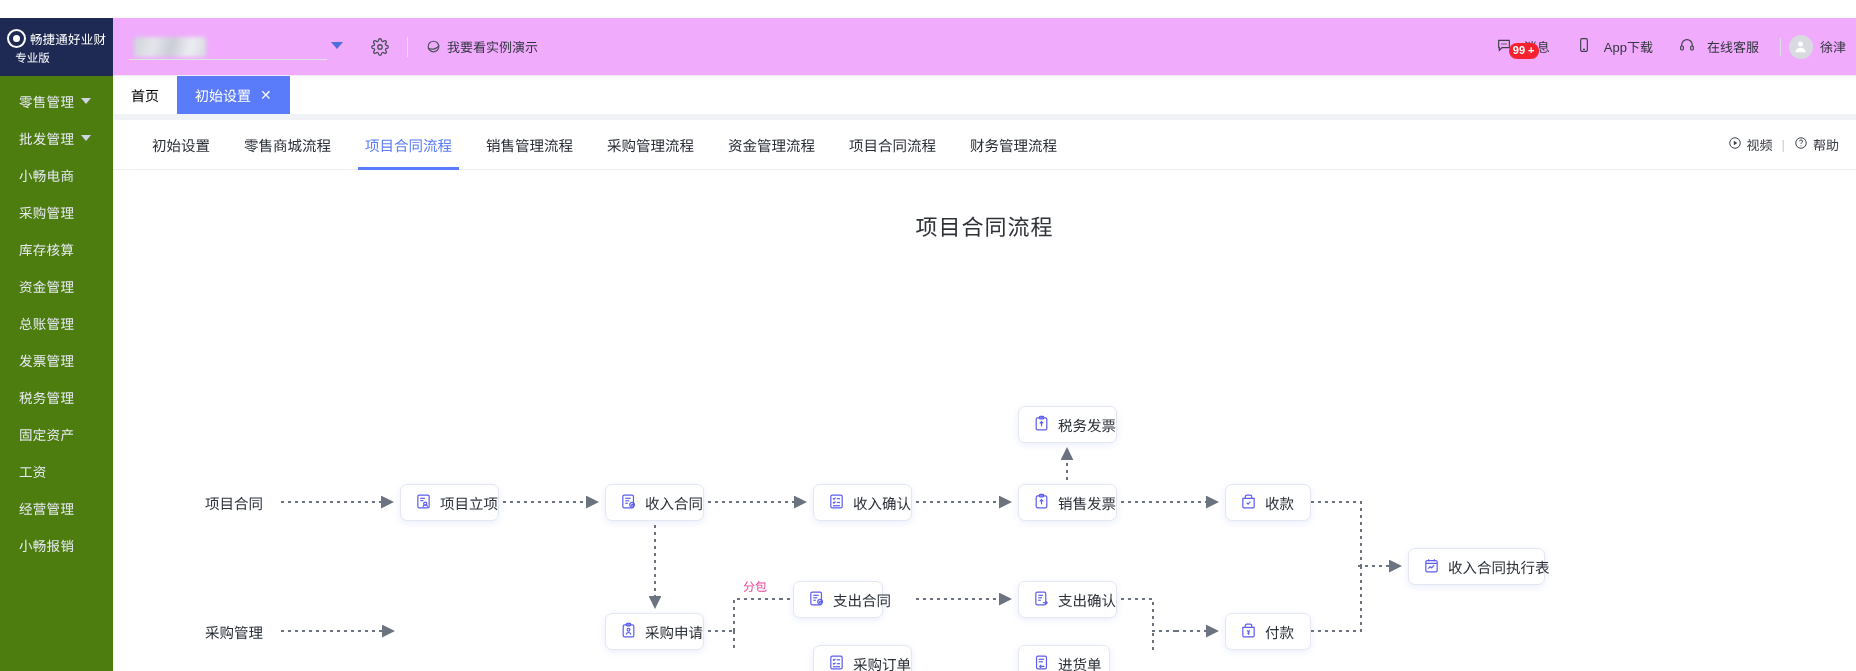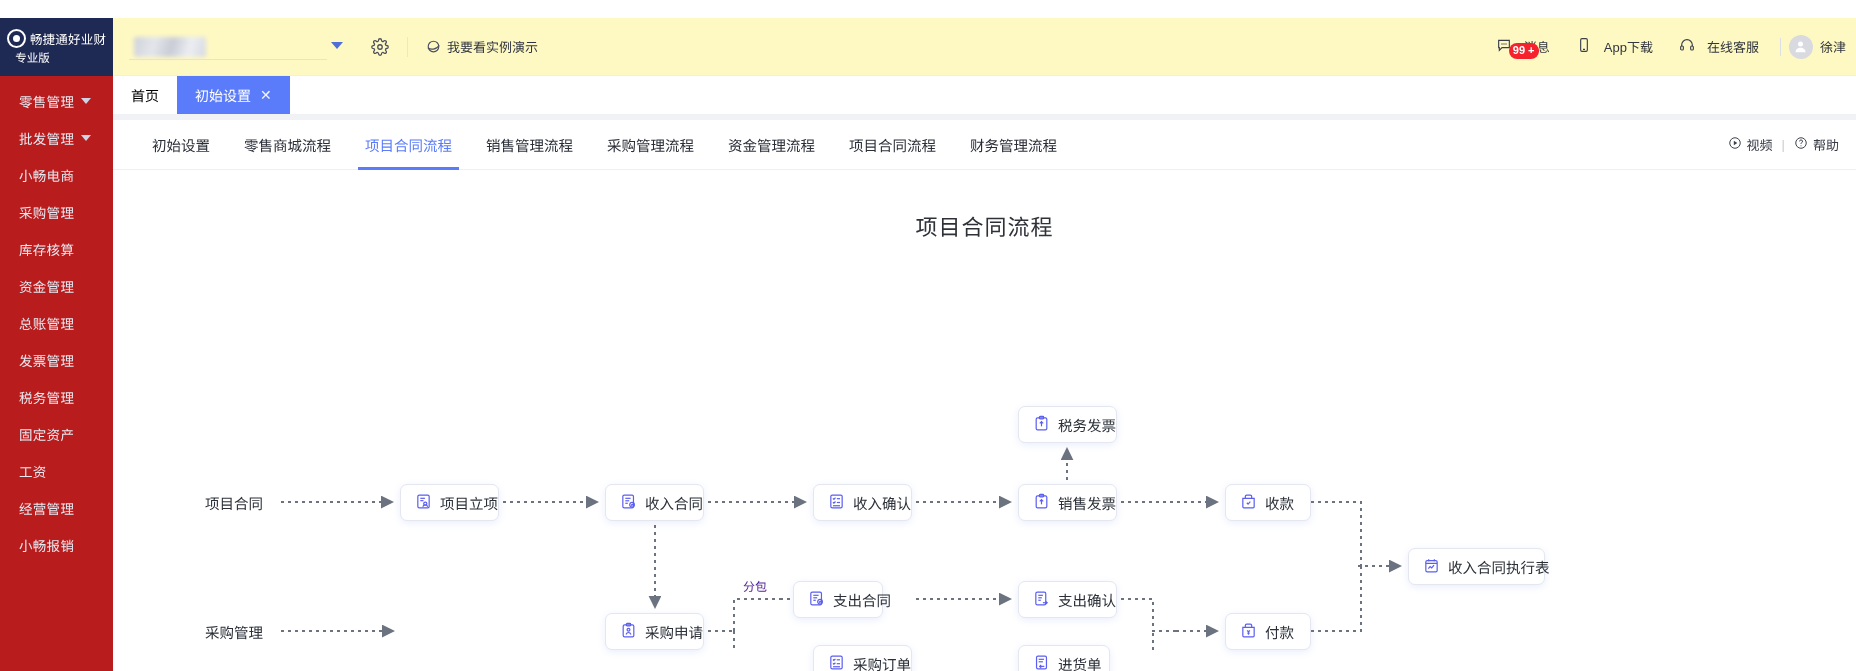"畅捷通好业财" .topbar { background: #fef9c3 -> #f0abfc }
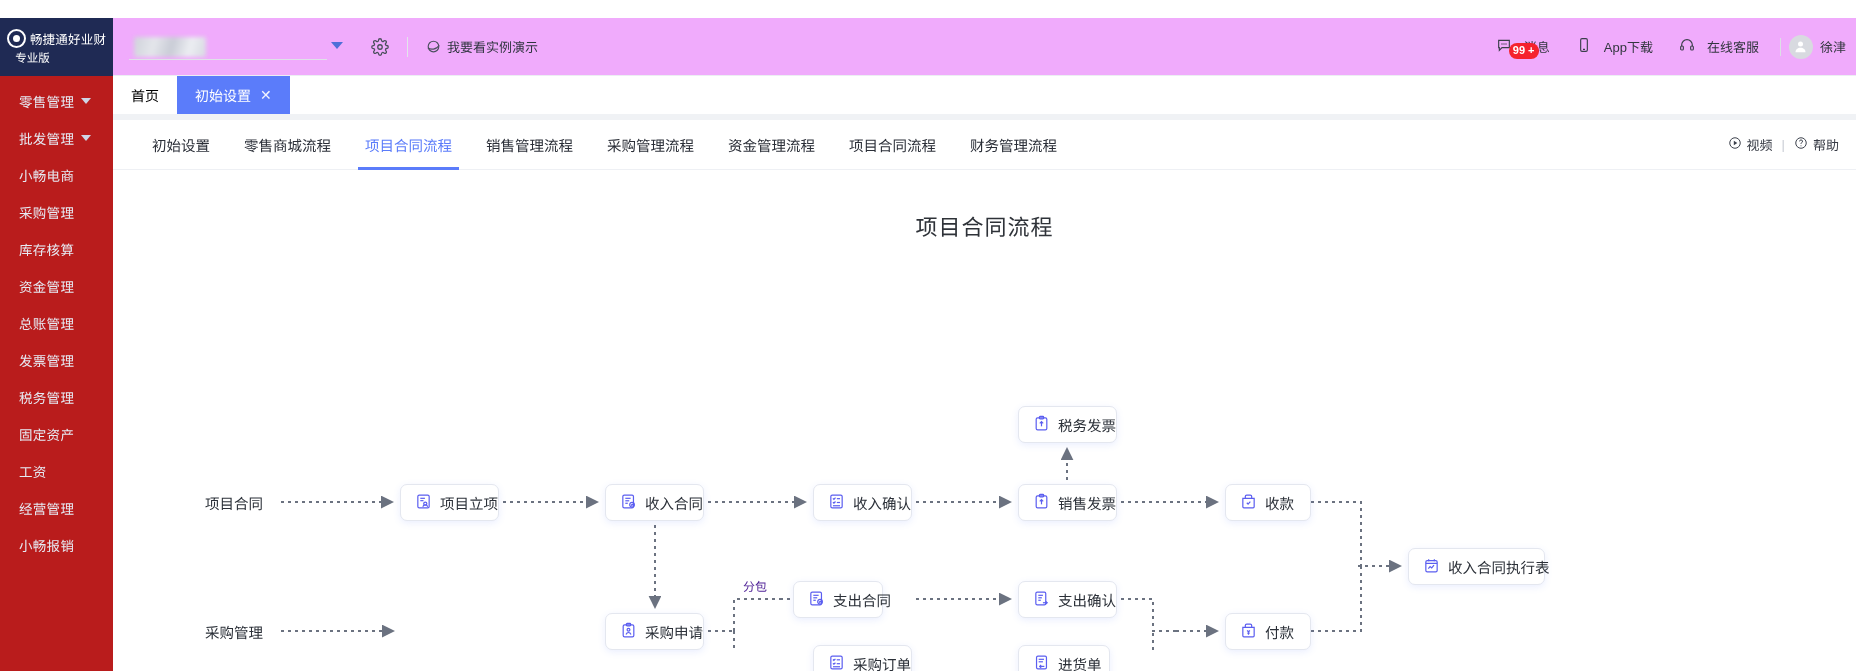"零售管理" .sidebar { background: #b91c1c -> #4d7c0f }
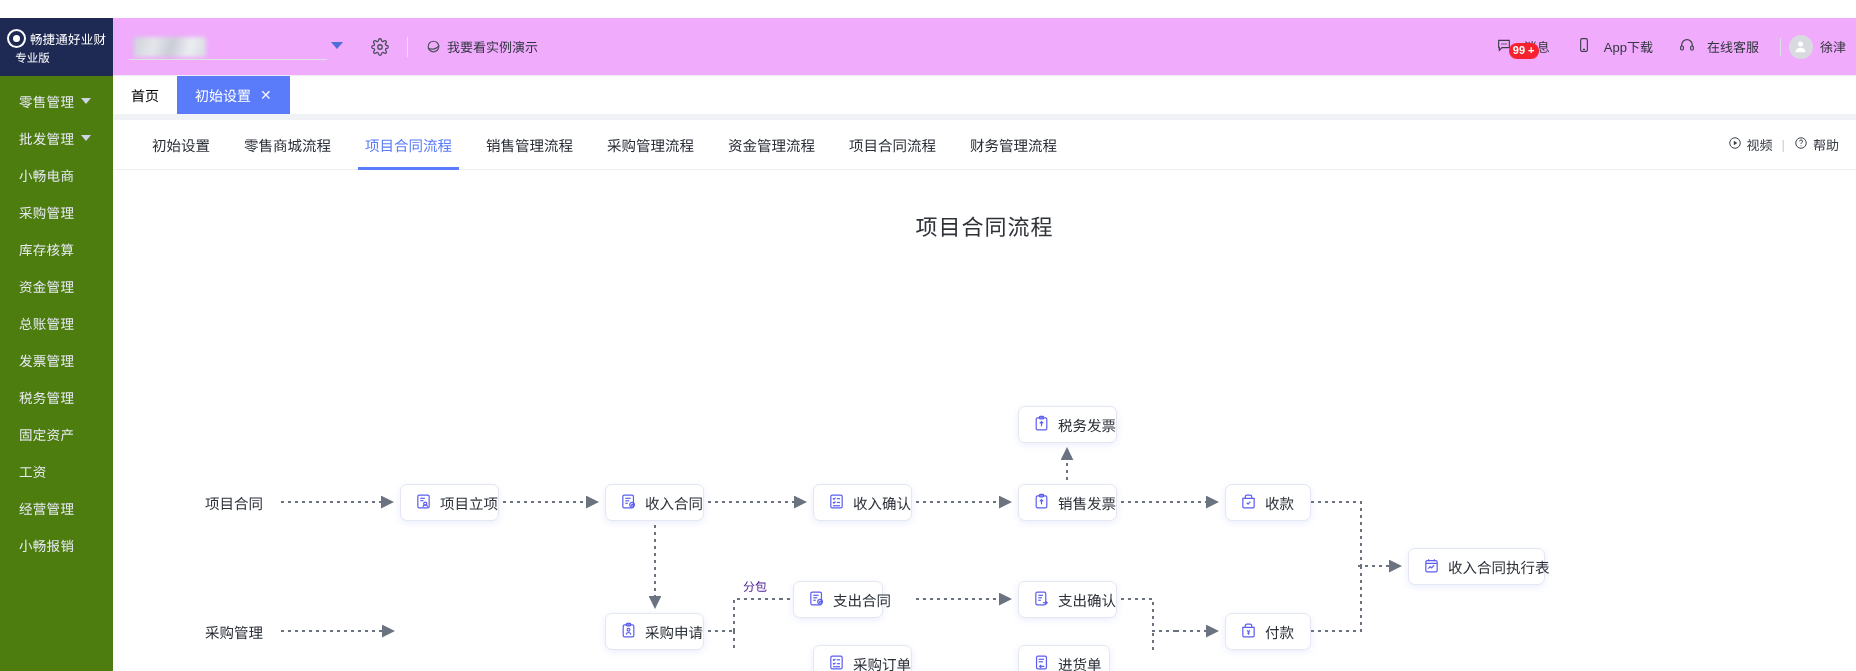"分包" .edgelabel { color: #4c1d95 -> #ec4899 }
